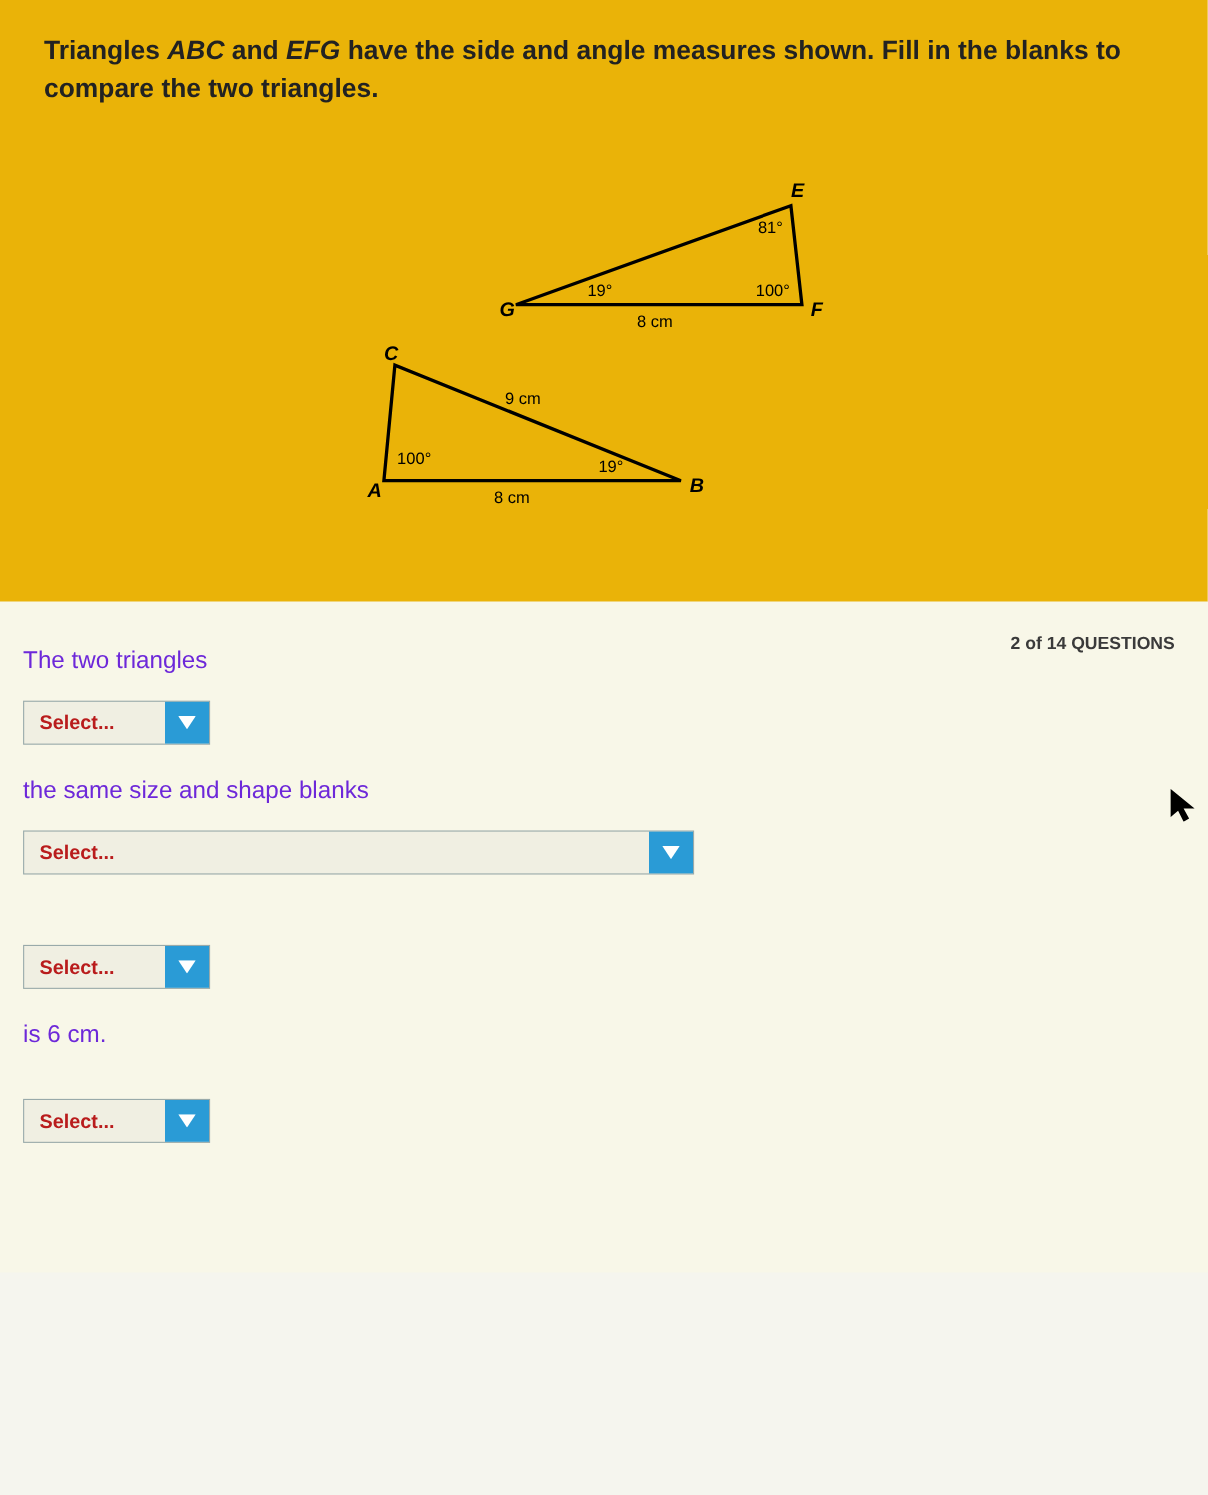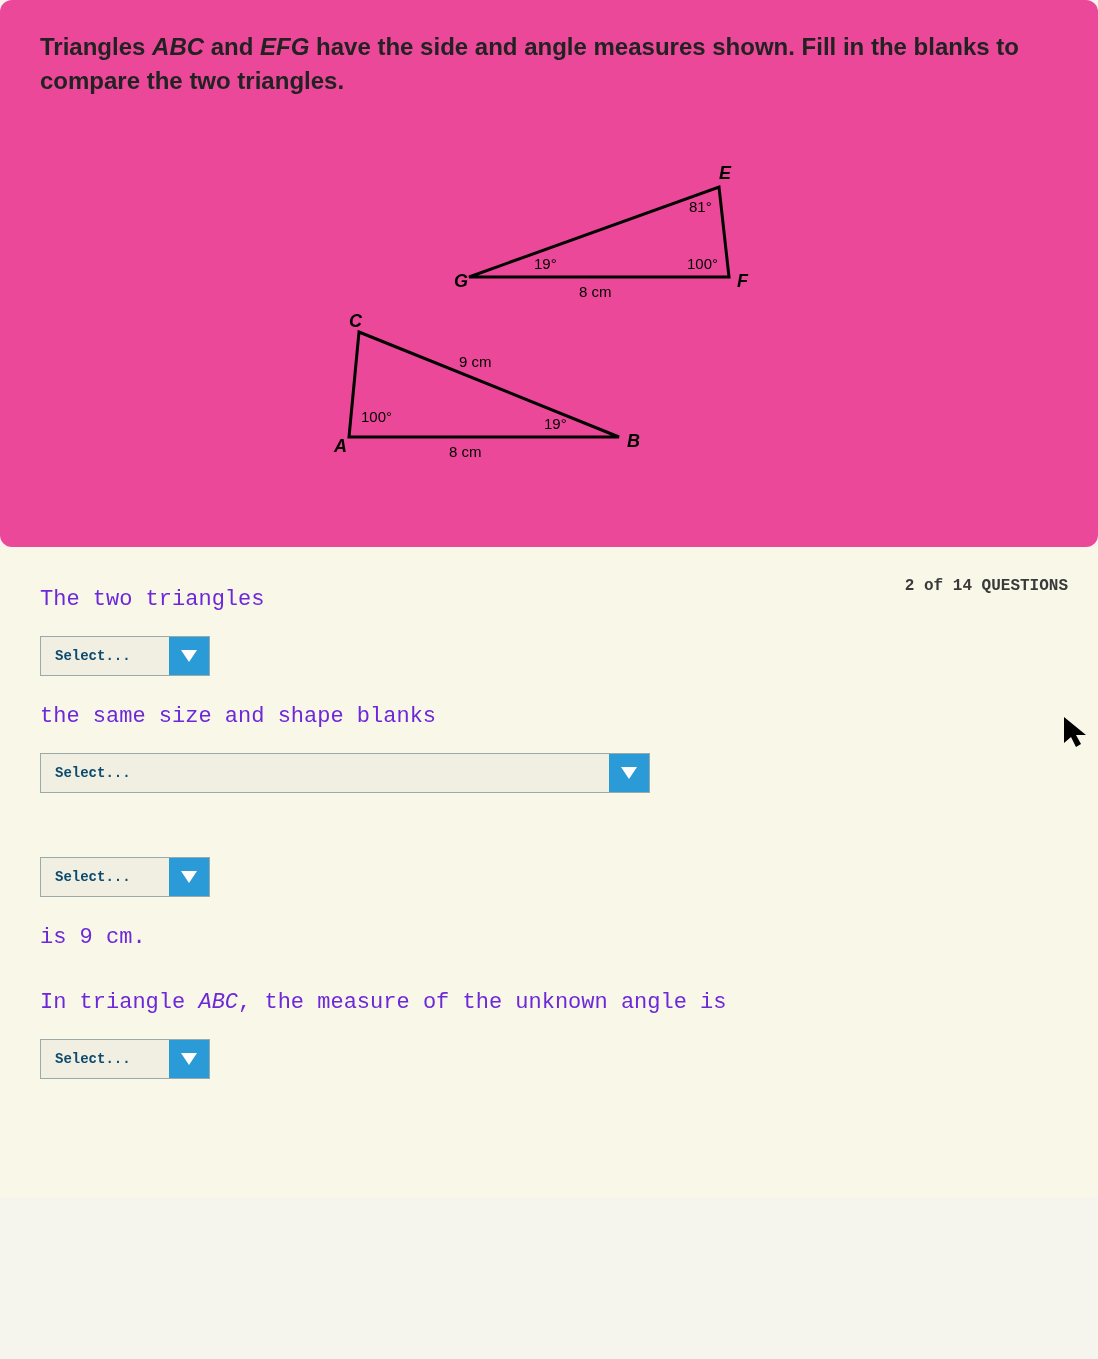"Triangles ABC and EFG have" .question-area { background: #ec4899 -> #eab308; border-radius: 12px -> none }
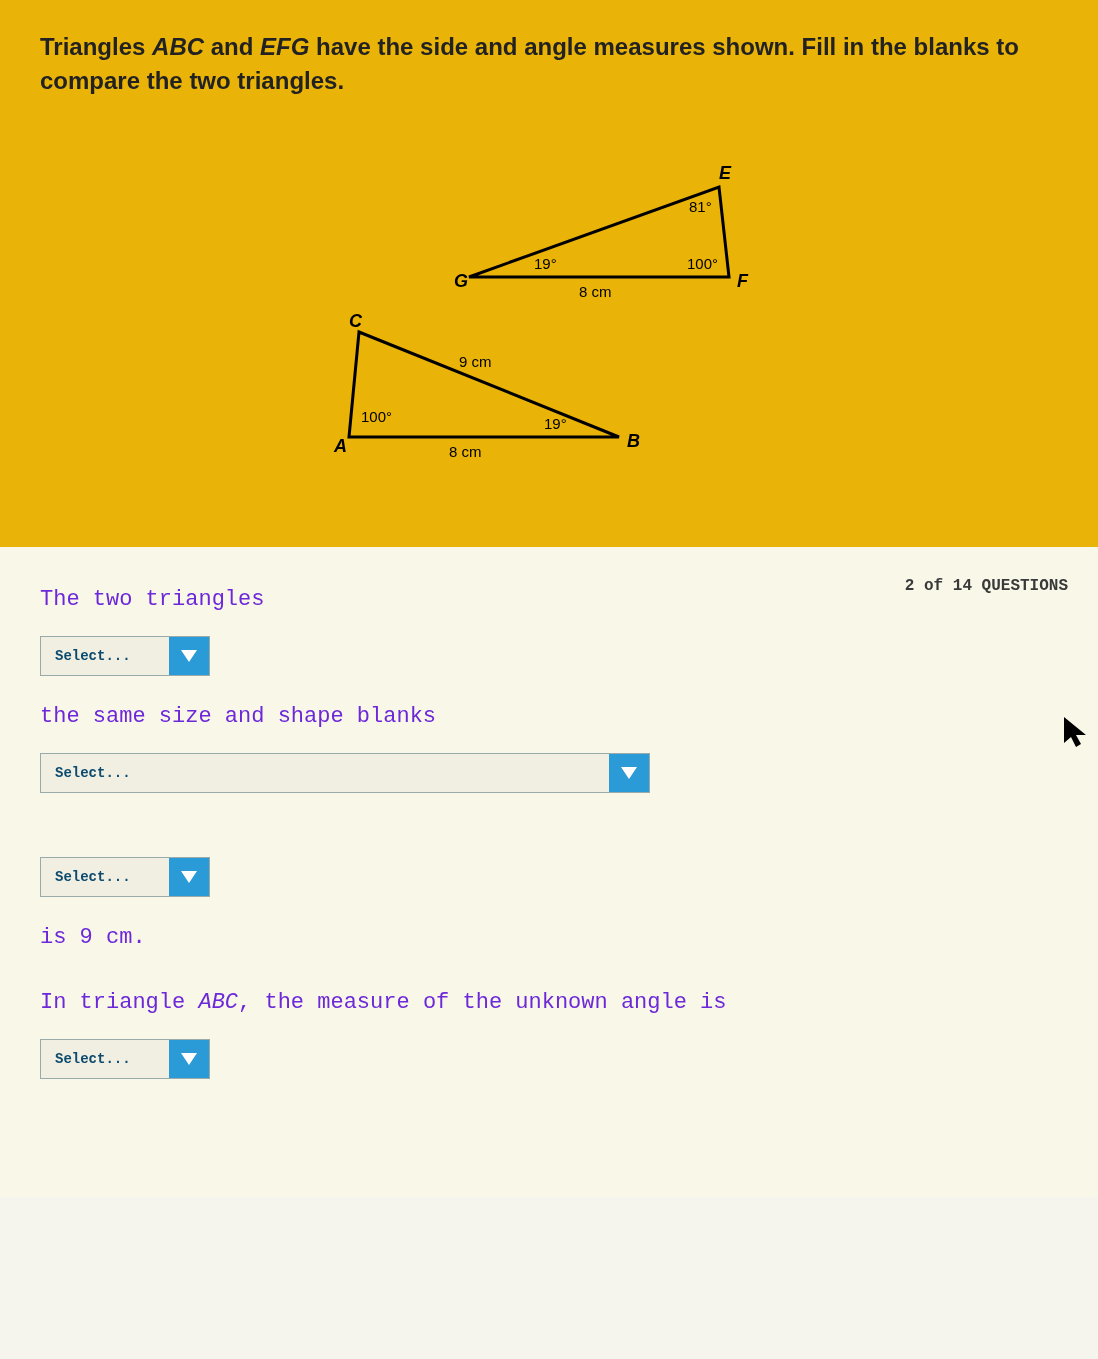"2 of 14 QUESTIONS" .answer-area { font-family: Liberation Mono, monospace -> none; padding: 30px 40px 60px 40px -> 30px 40px 60px 21px }
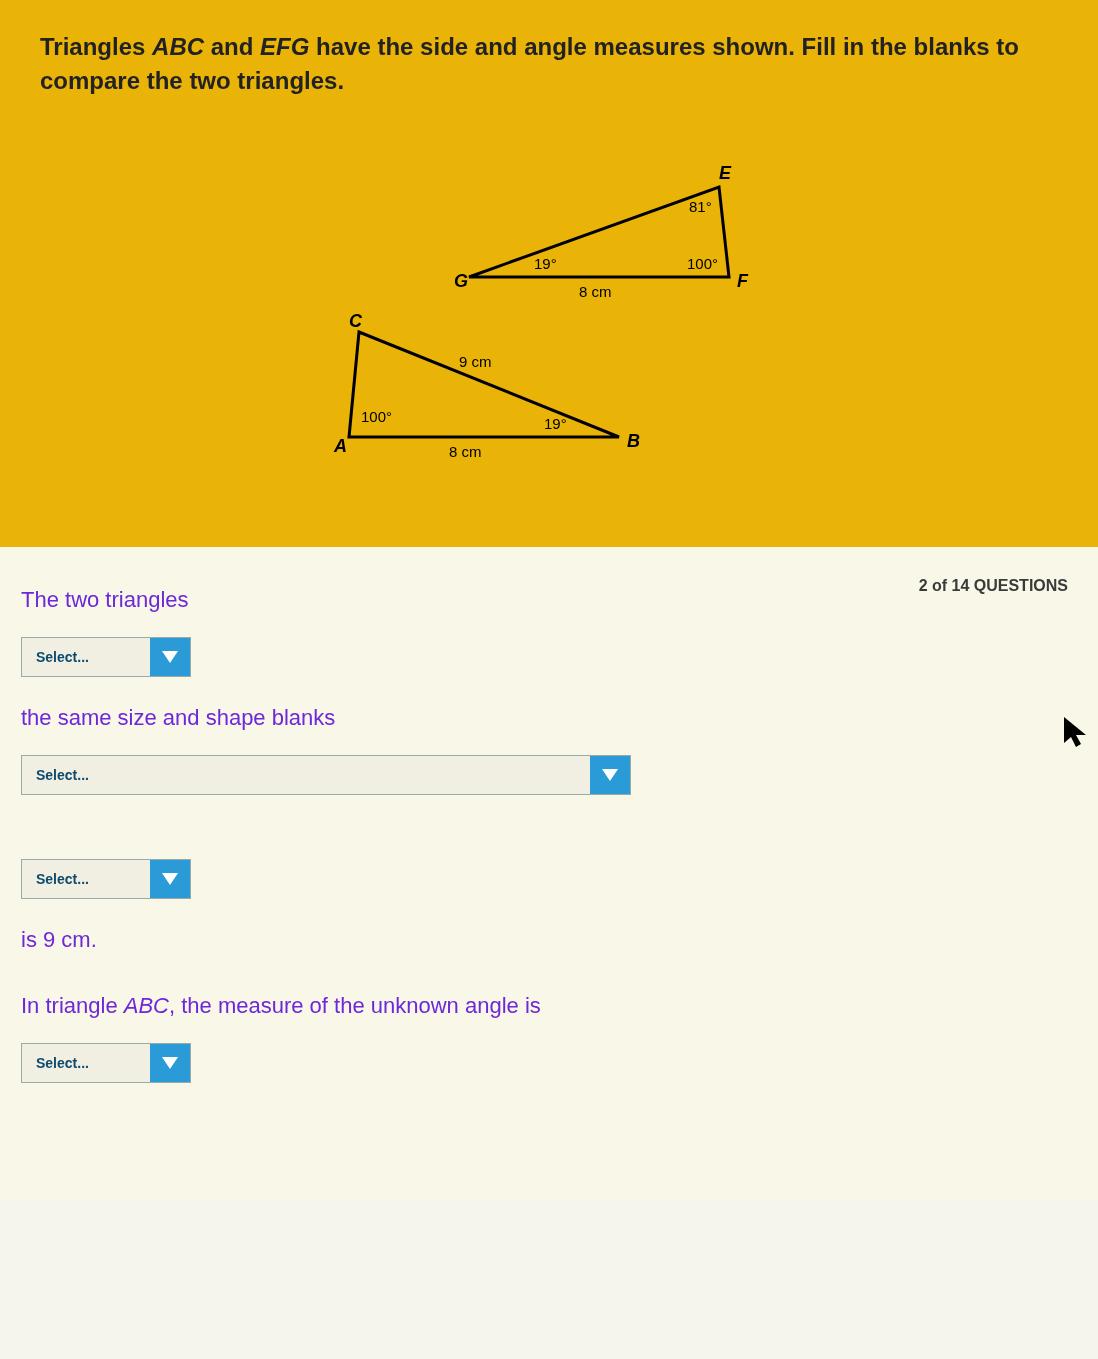"Select..." .select-box .sel-label { color: #0c4a6e -> #b91c1c; font-size: 14px -> 18px }
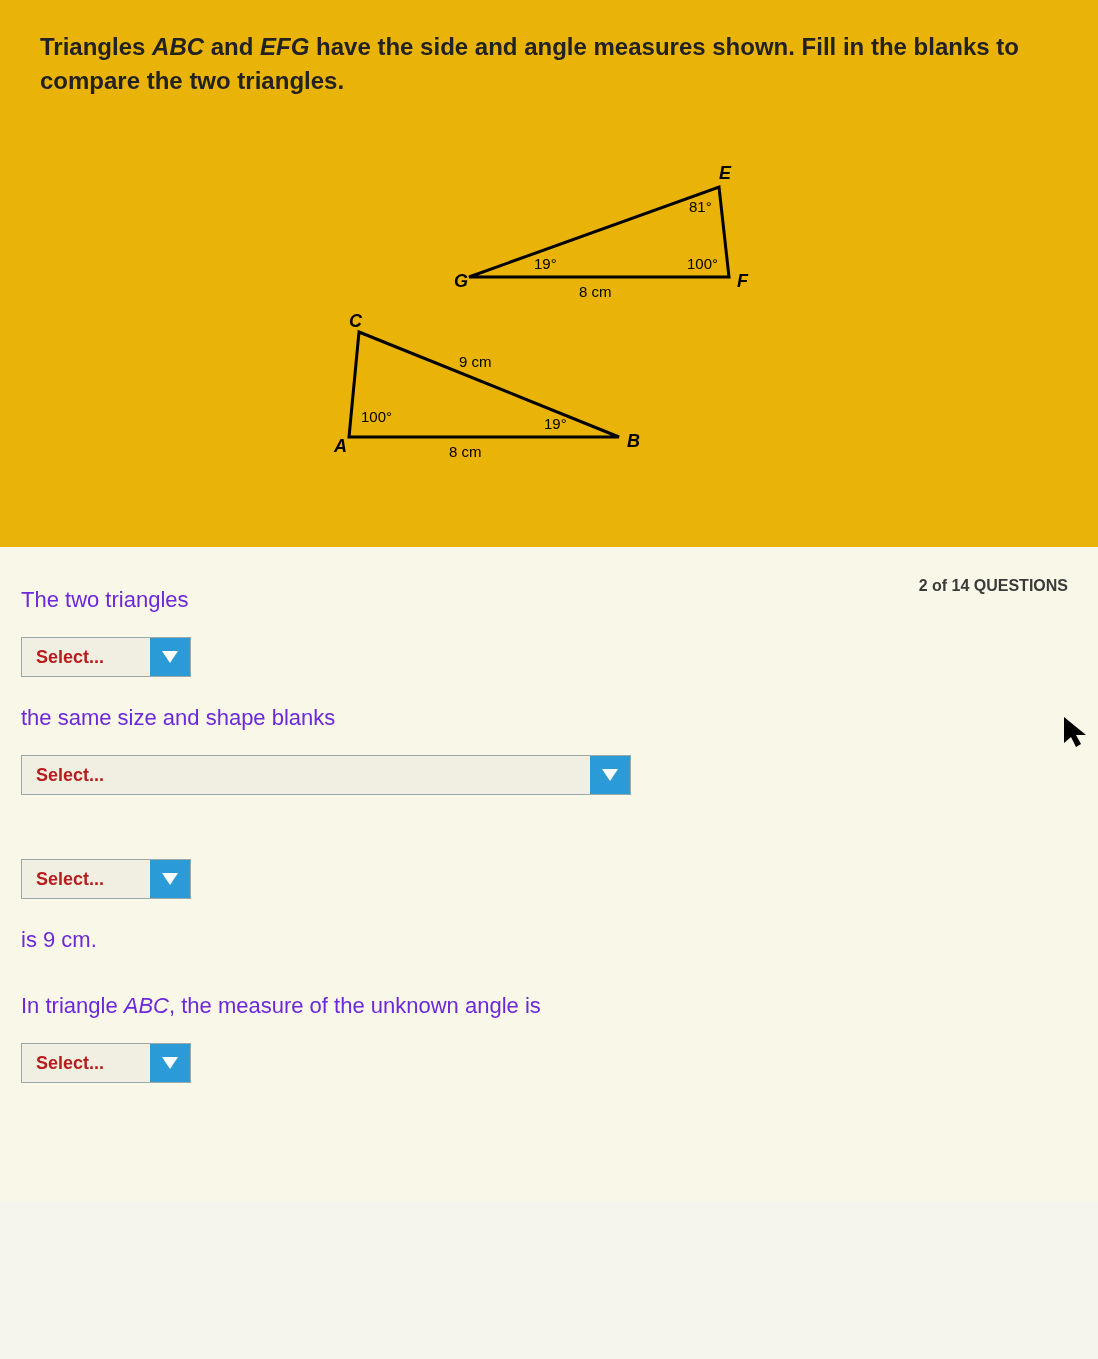"is 9 cm." div.line { text: 9 -> 6 }
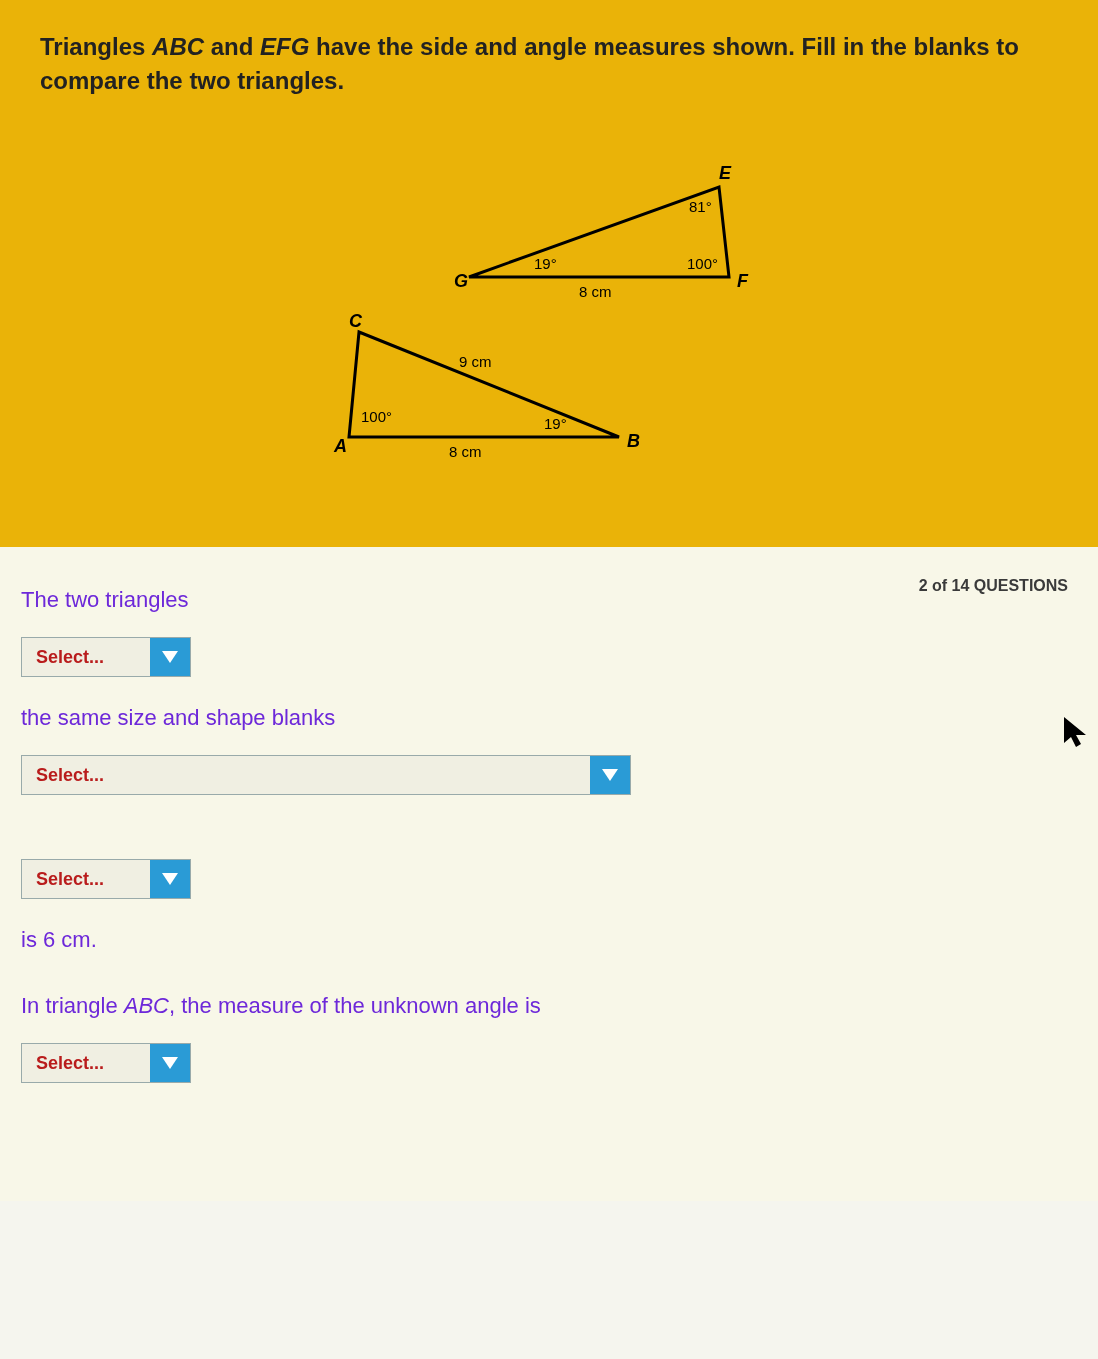"In triangle ABC, the measure" div.line { html: <div> <span>In triangle </span><span>ABC</span><span>, the measure of the unknown angle is</span> </div> -> none }
